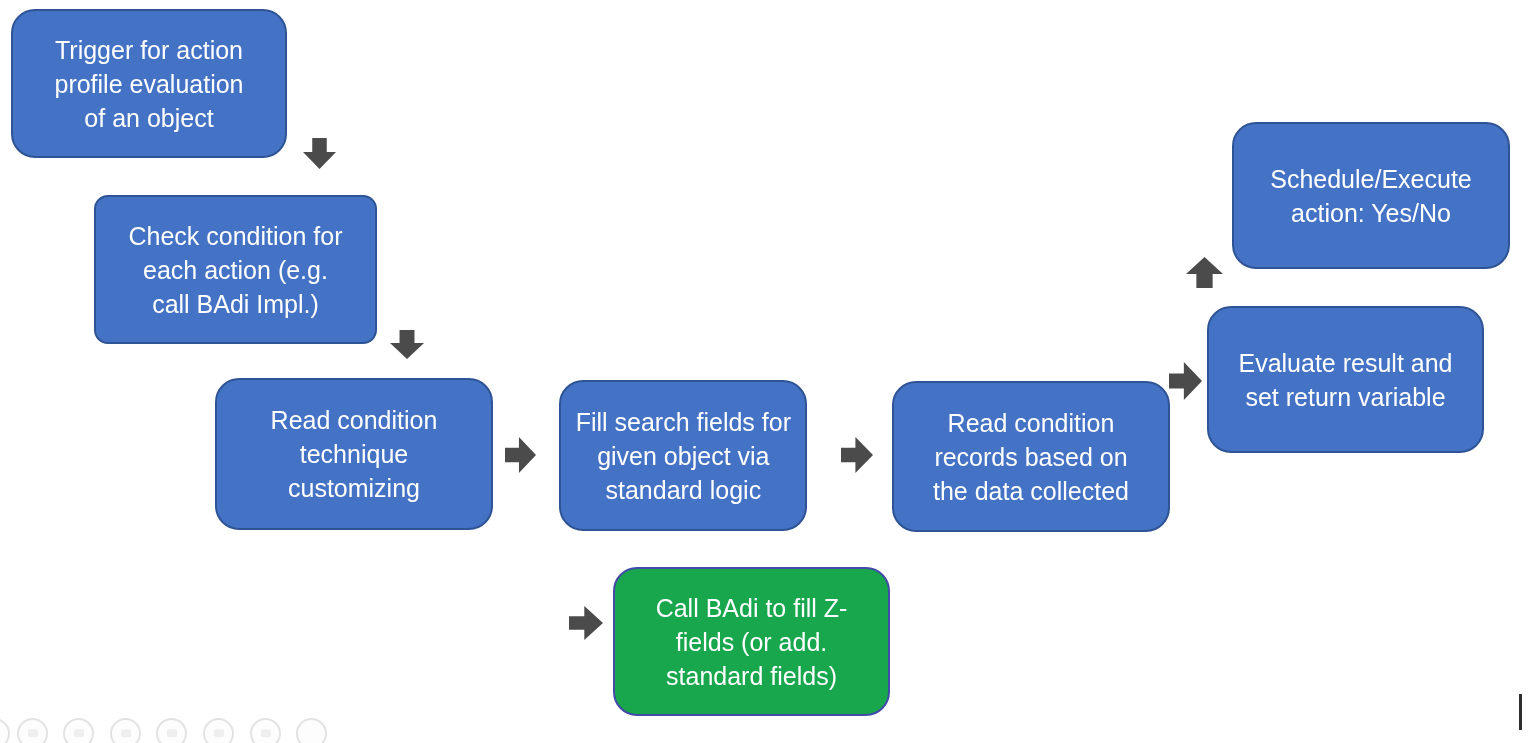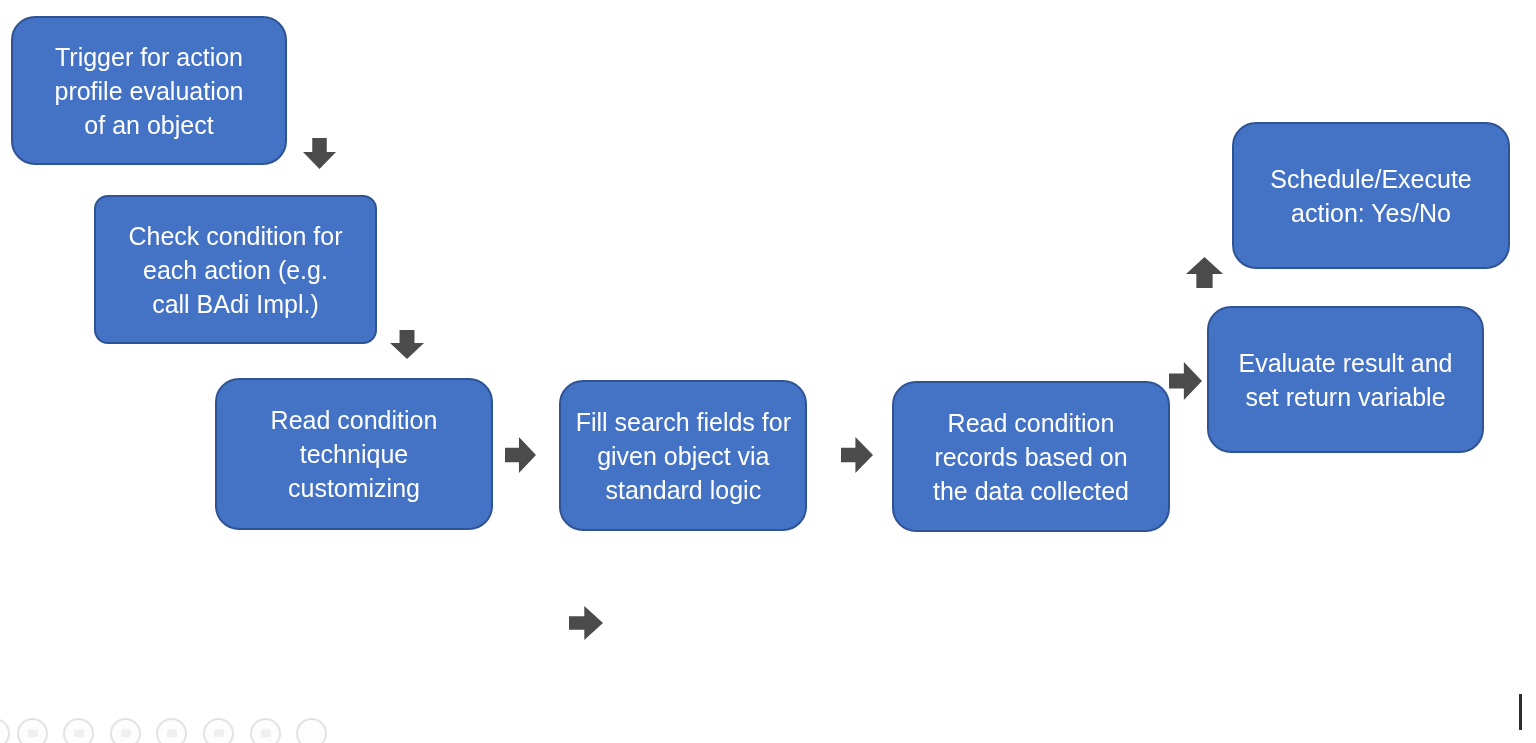"Trigger for action" #node-trigger { top: 16px -> 9px }
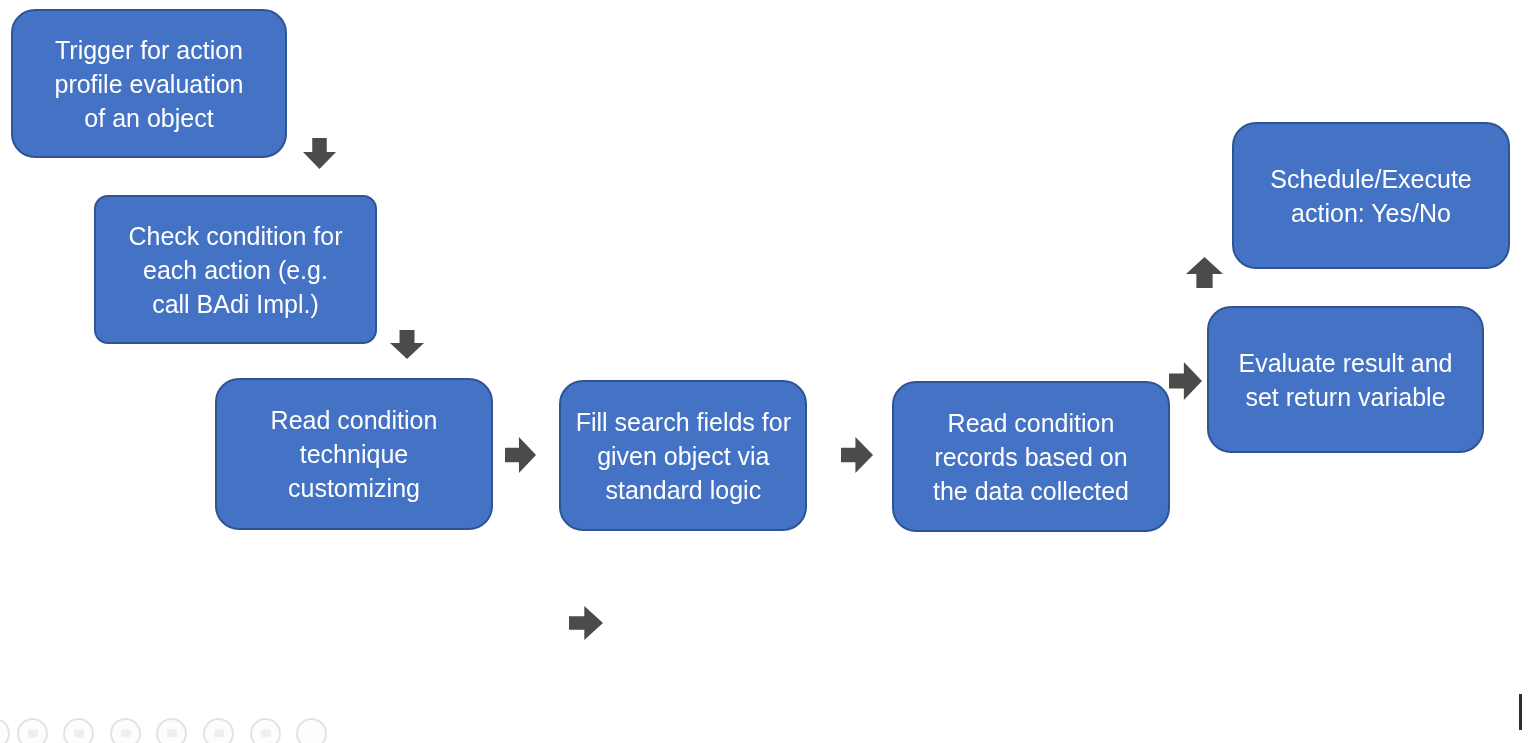"Call BAdi to fill Z-" div.node { html: none -> <div> <span>Call BAdi to fill Z- fields (or add. standard fields)</span> </div> }
